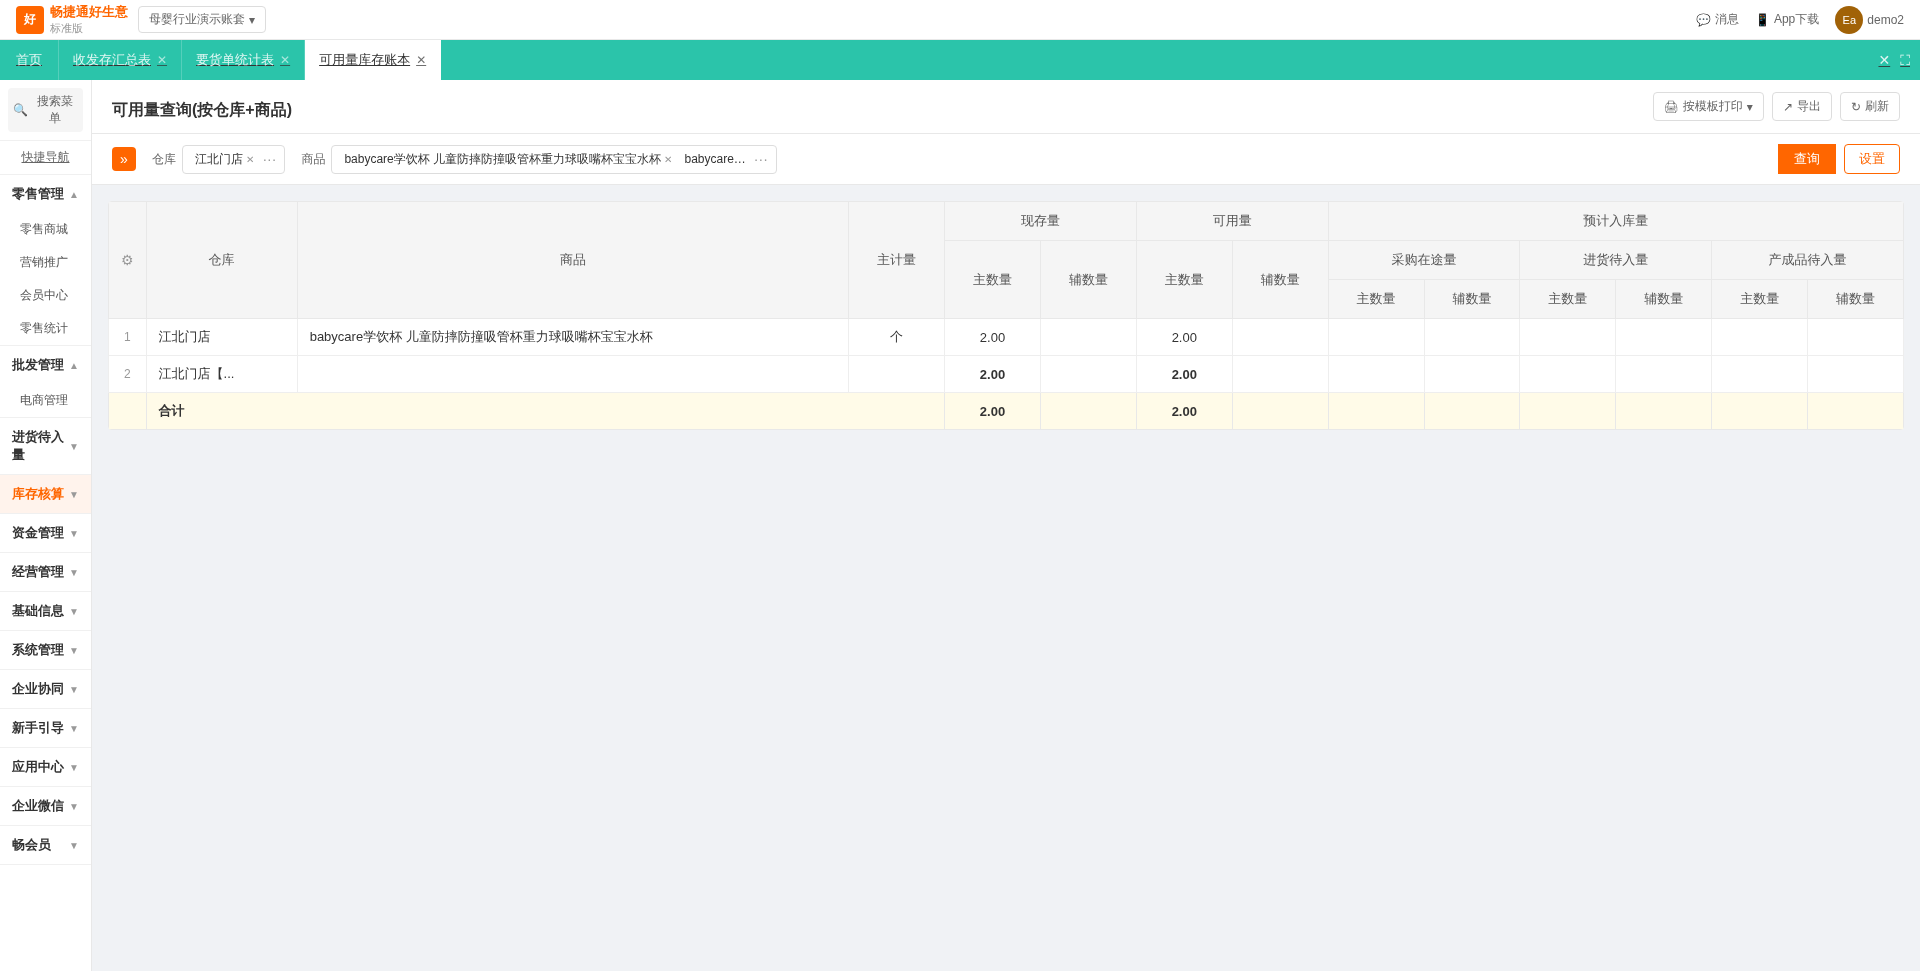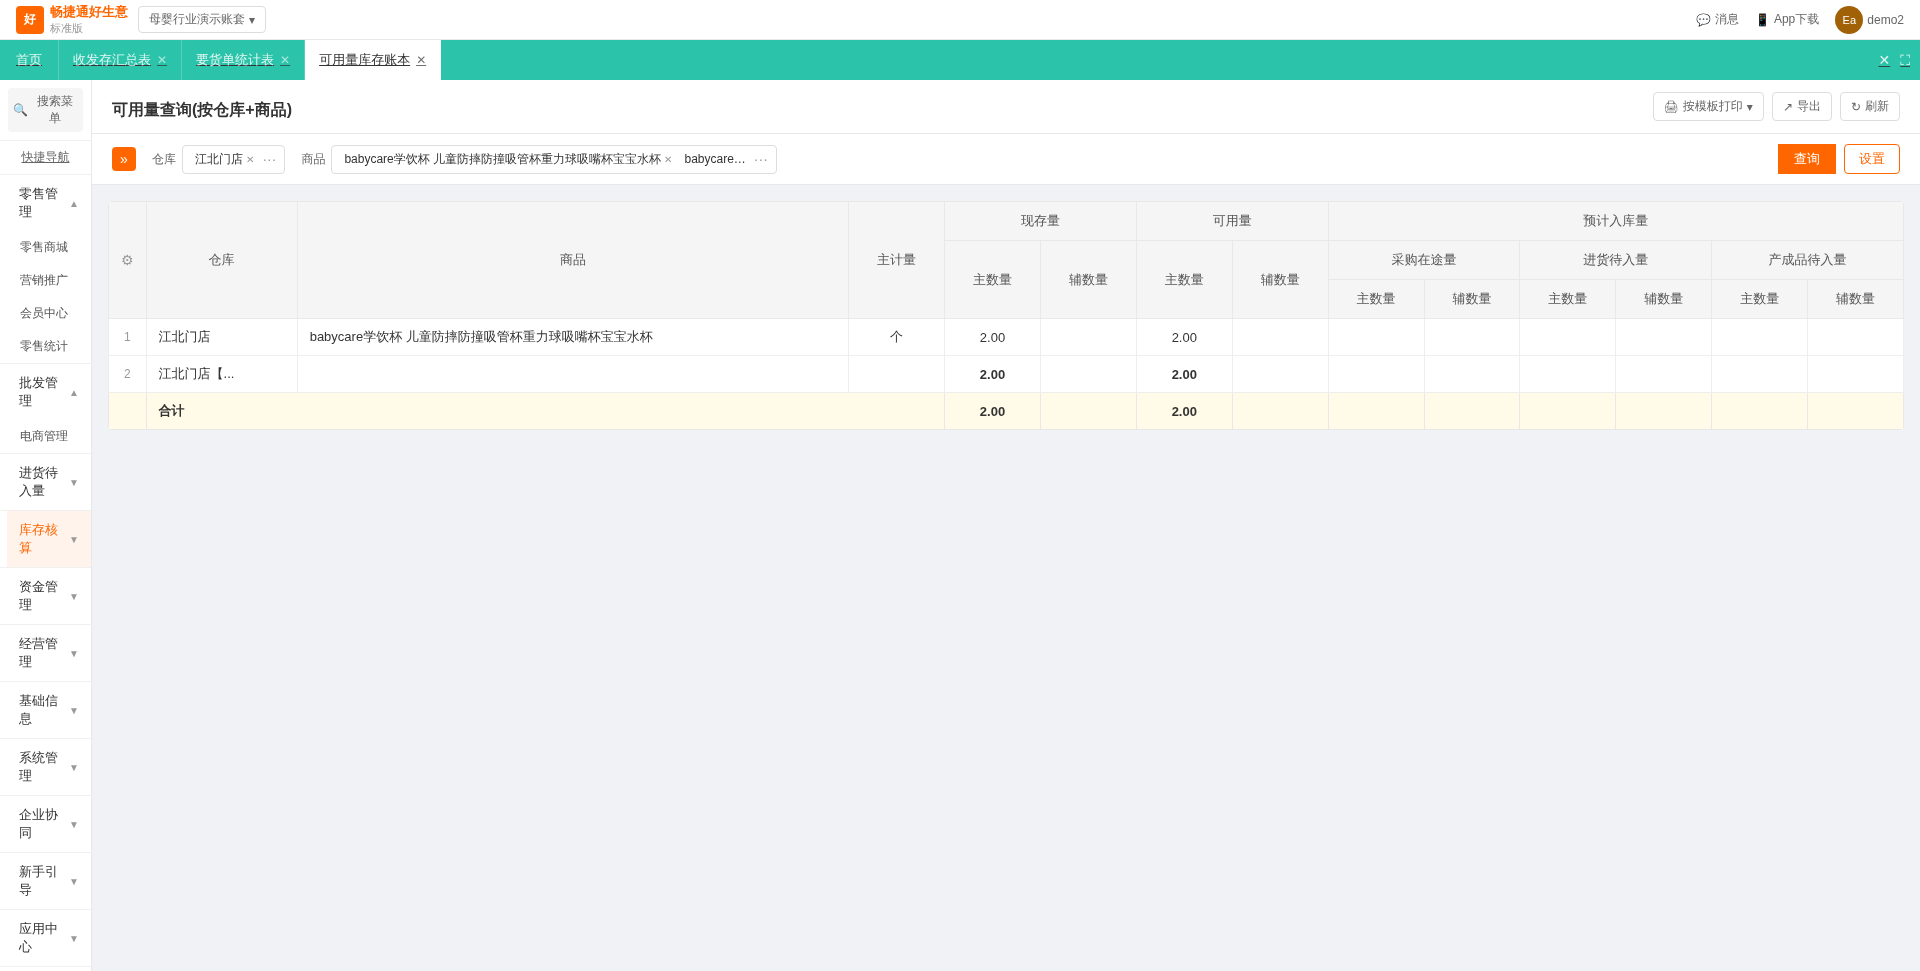"零售管理" .sidebar-section-header { font-weight: 400 -> 700; margin-left: 7px -> none }
